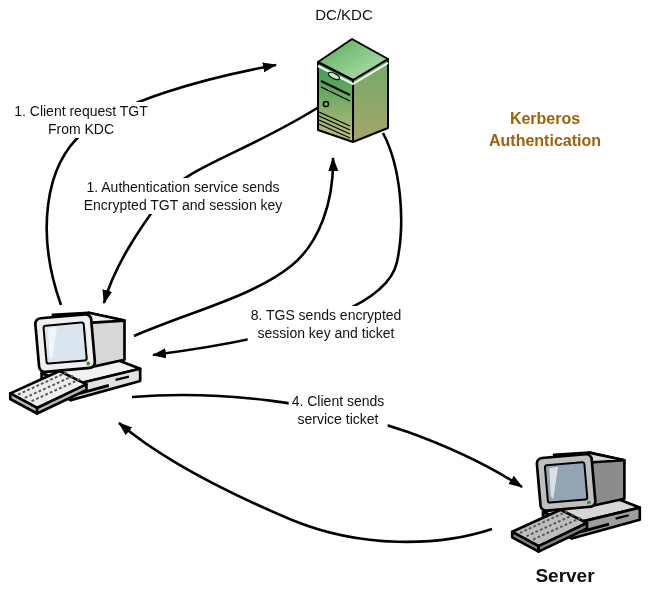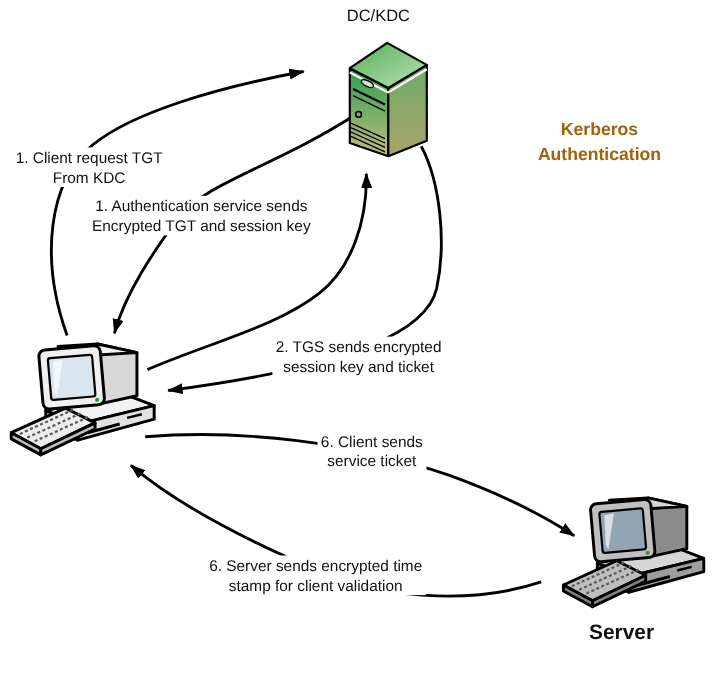"1. Client request TGT" div.lbl { margin-top: 32px -> none }
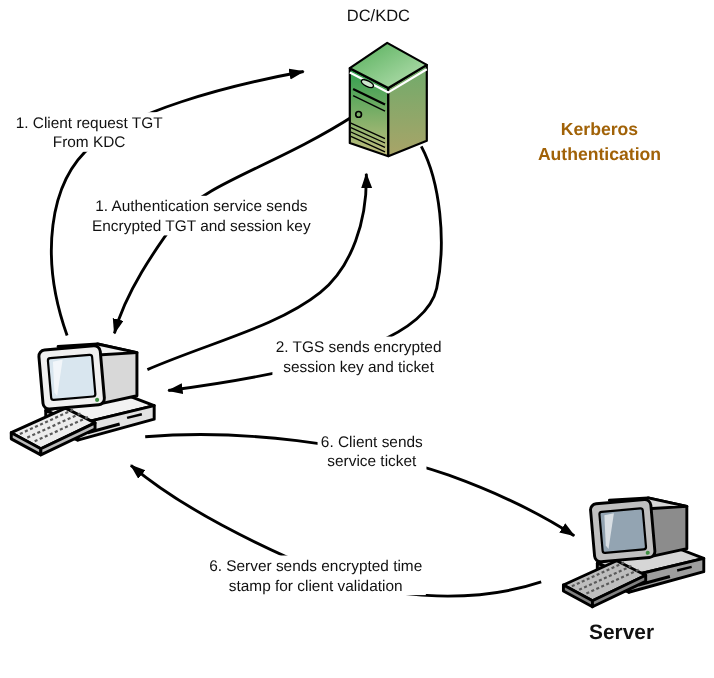"2. TGS sends encrypted" div.lbl { text: 2 -> 8 }
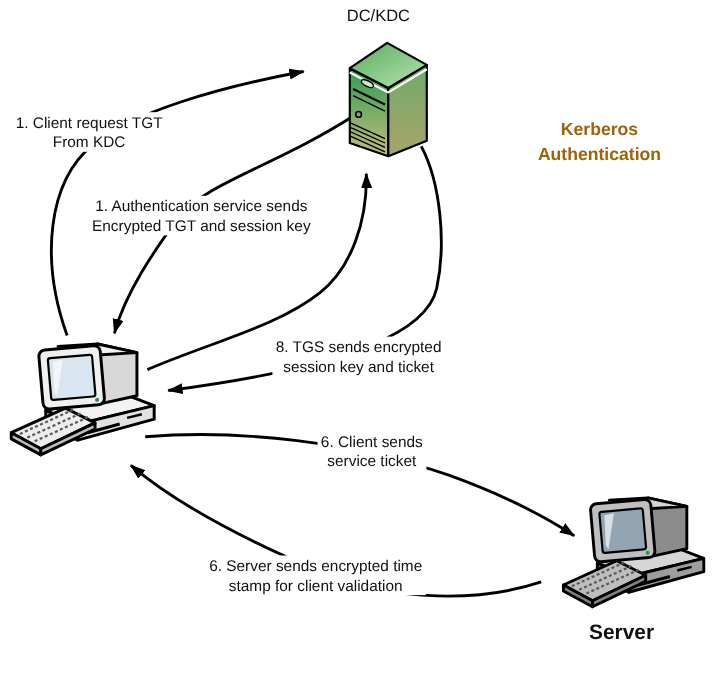"6. Client sends" div.lbl { text: 6 -> 4 }
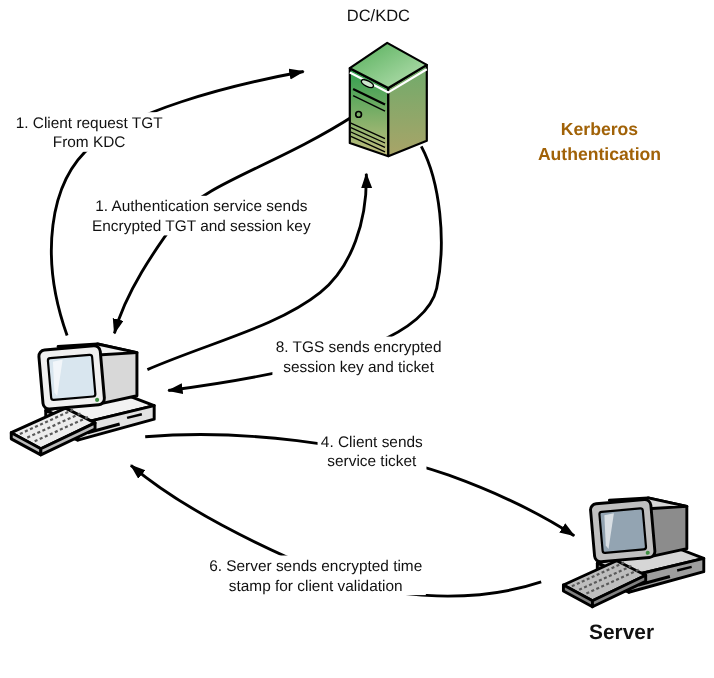"6. Server sends encrypted time" div.lbl { html: <div>6. Server sends encrypted time stamp for client validation</div> -> none }
